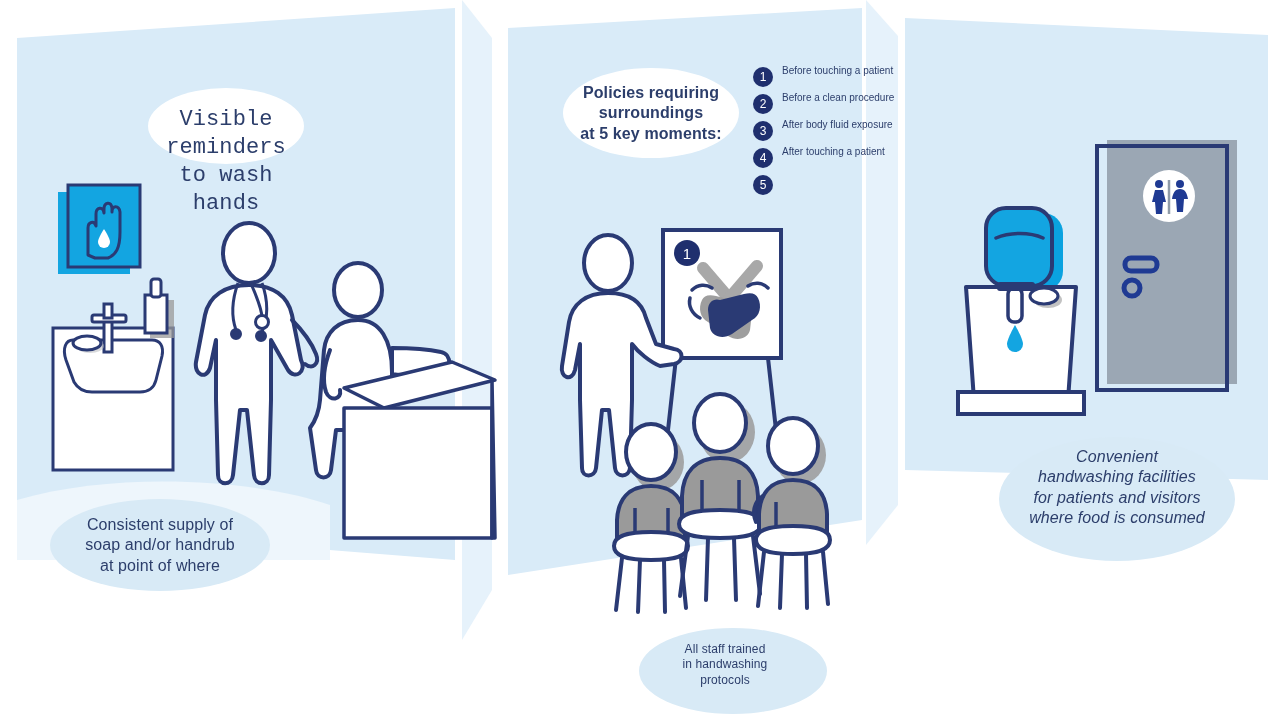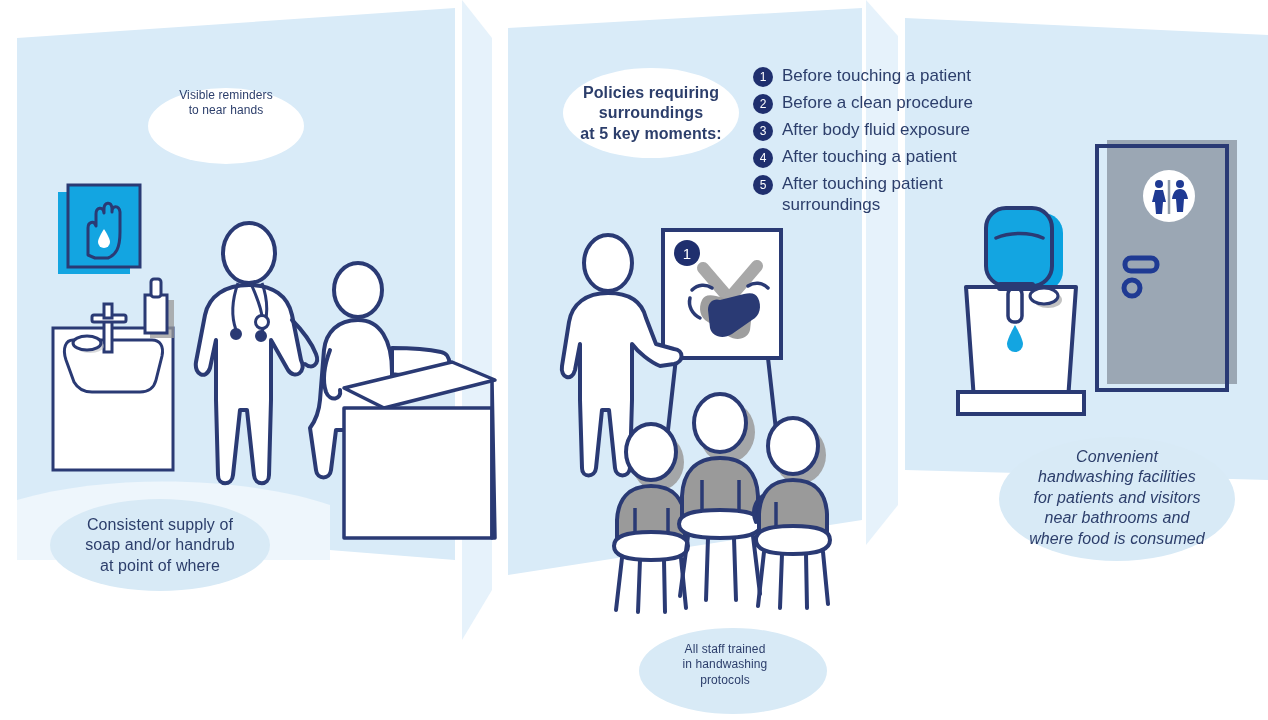"Before touching a patient" .moment-label { font-size: 17px -> 10px }
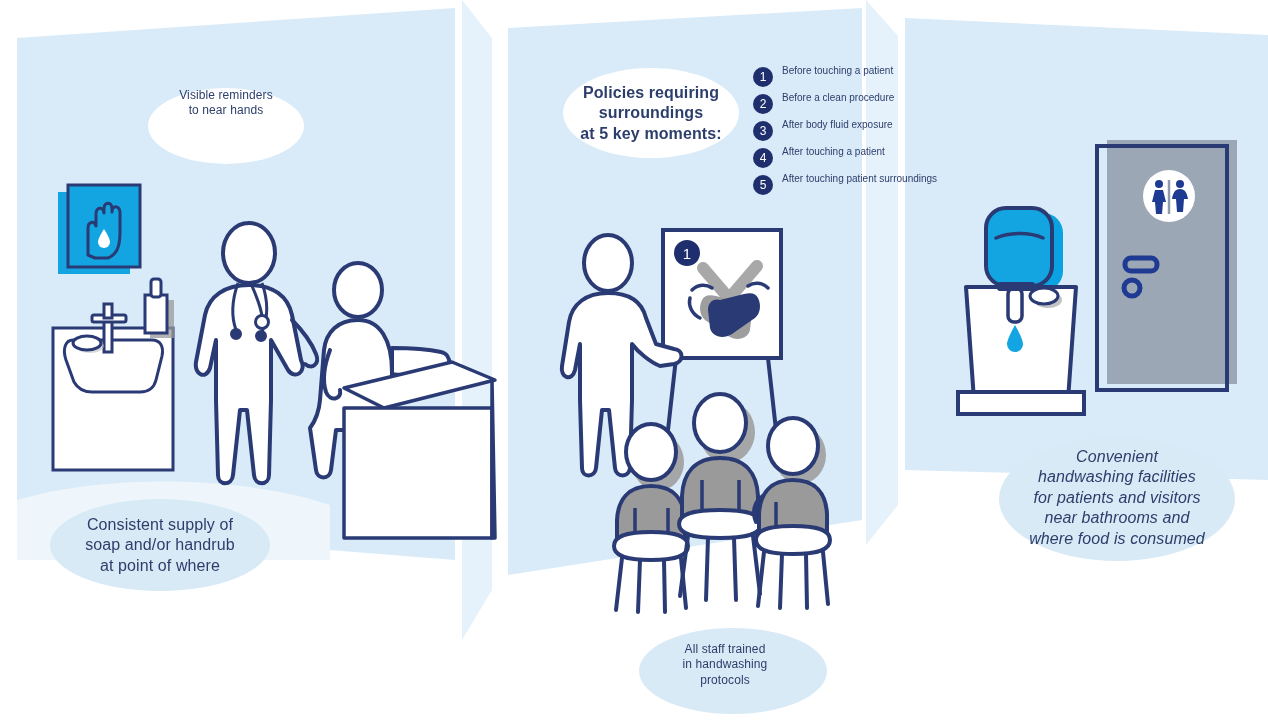"Visible reminders" div.bubble-text { font-family: none -> Liberation Mono, monospace; font-size: 12px -> 22px; top: 88px -> 106px }
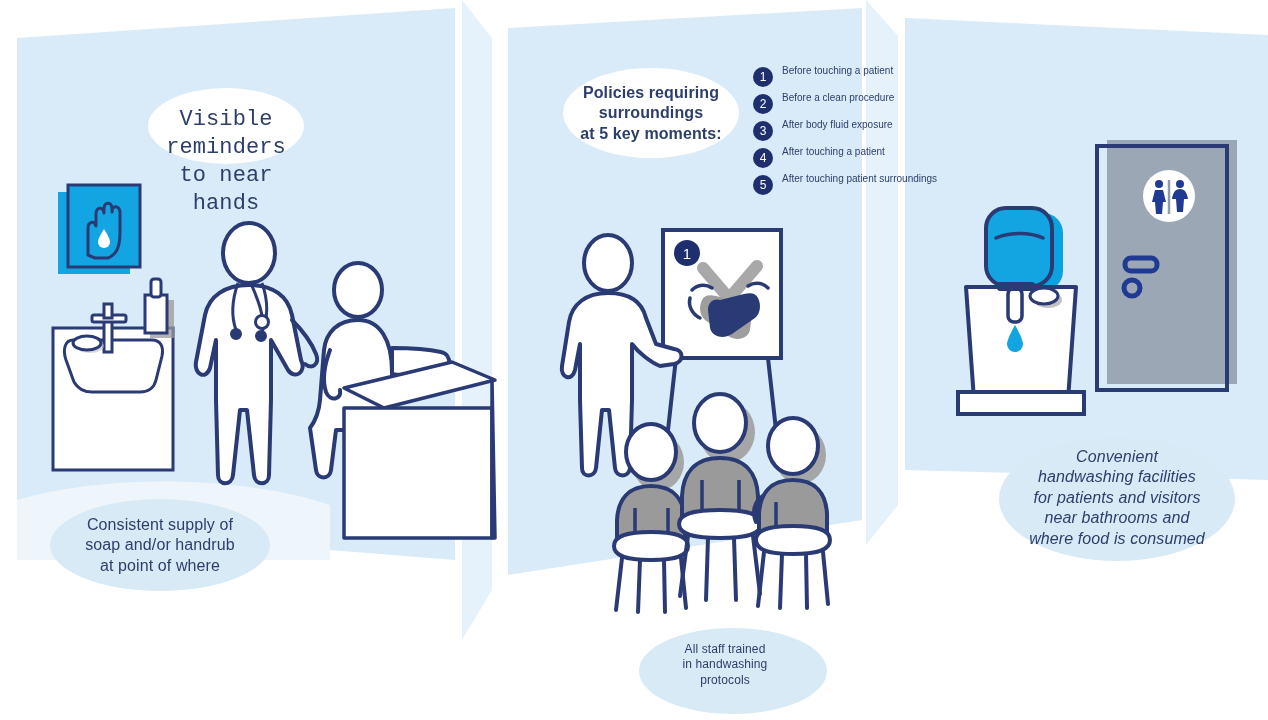"to near hands" div { text: near -> wash }
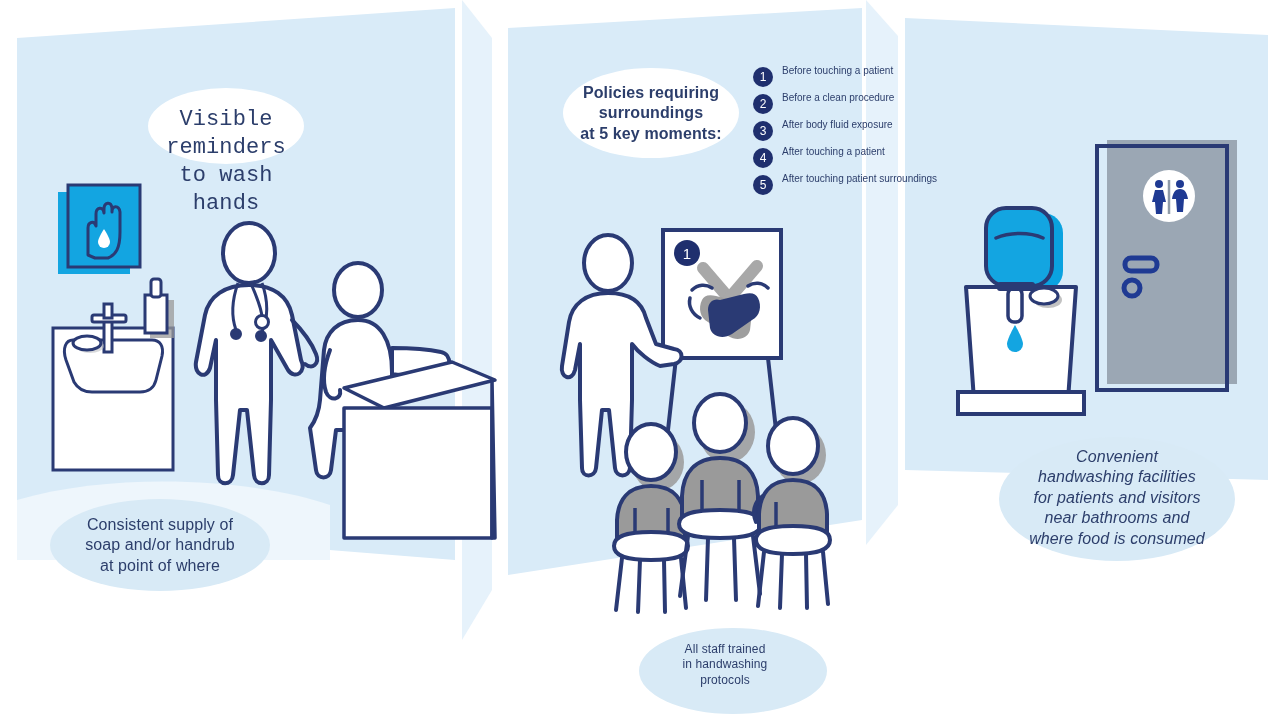"After touching patient surroundings" div.moment-label { html: <div>After touching patient surroundings</div> -> none }
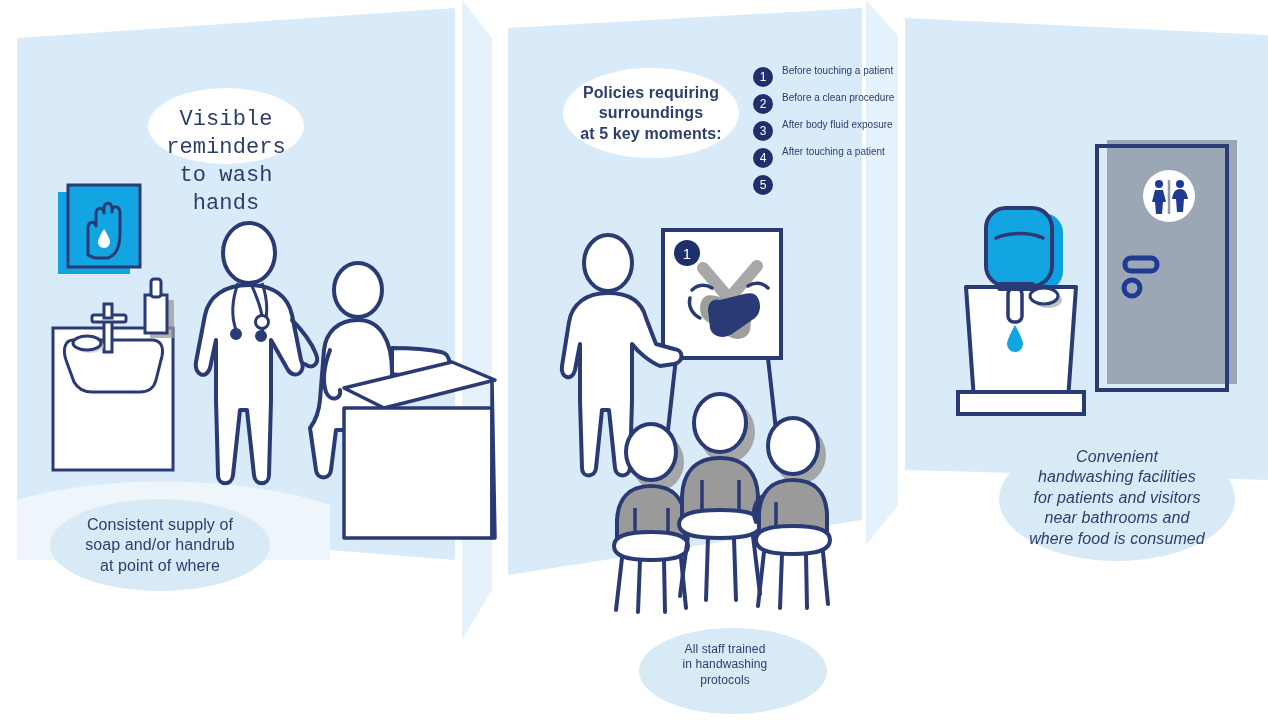"near bathrooms and" div { html: <div>near bathrooms and</div> -> none }
